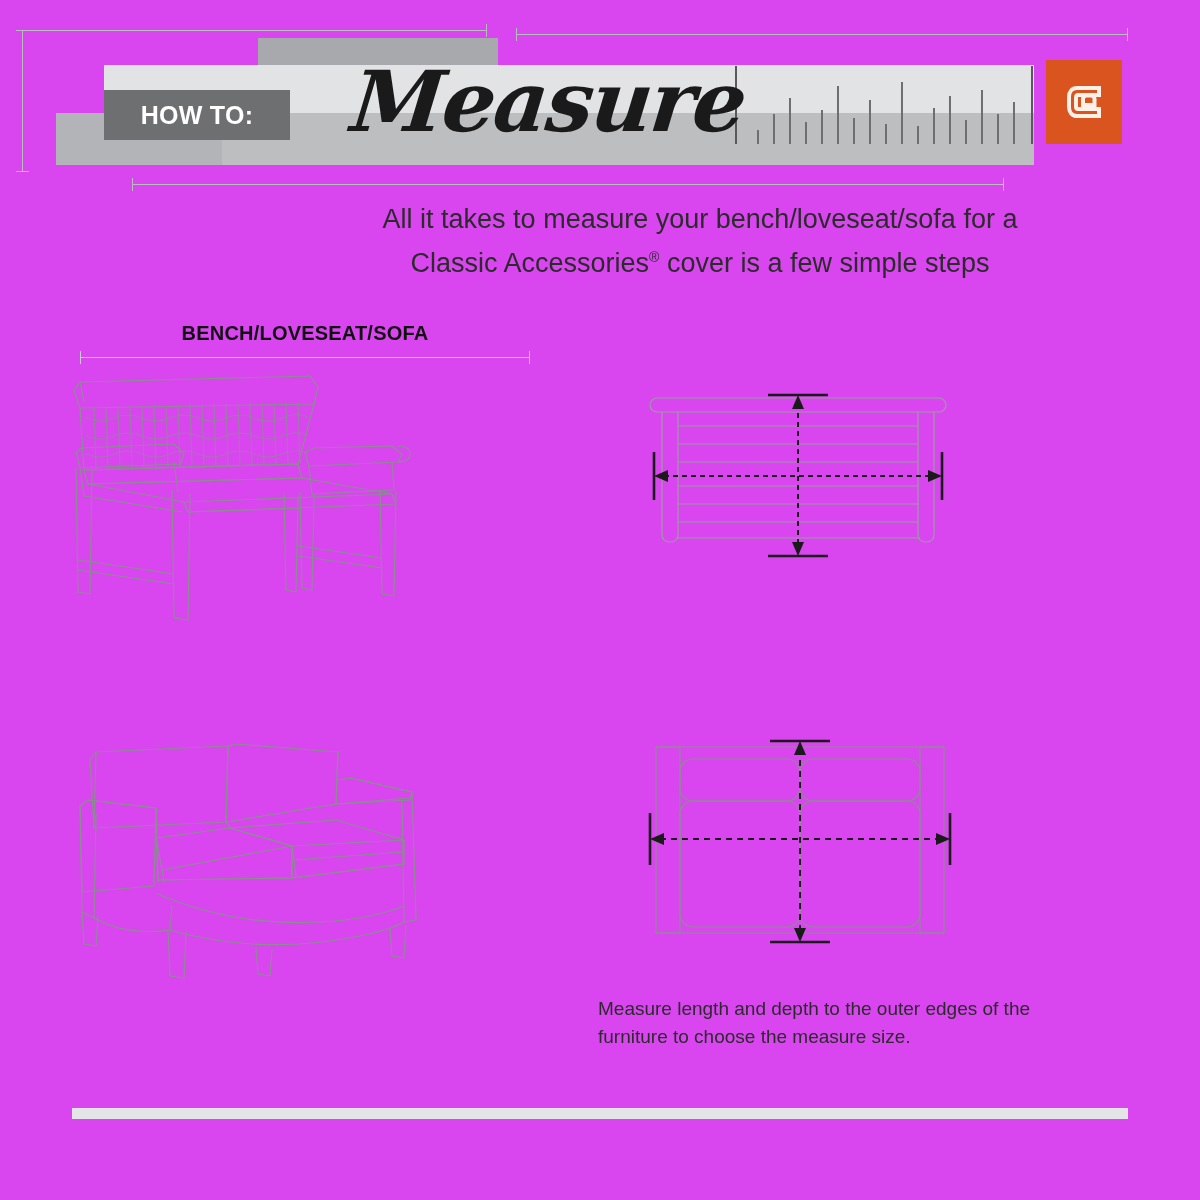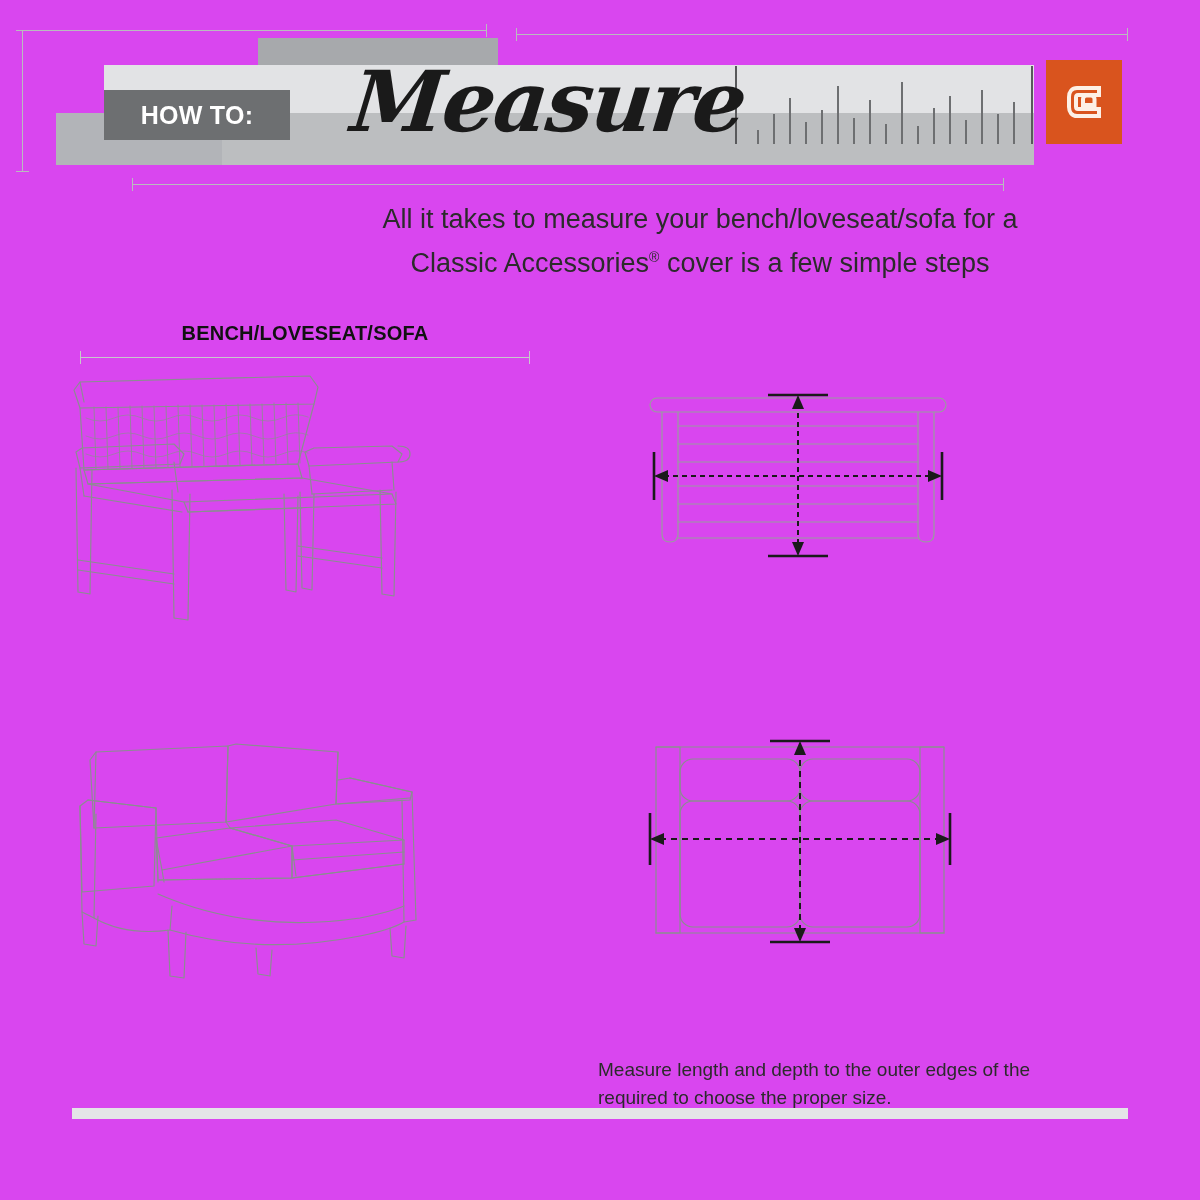"Measure length and depth to" #caption { top: 1056px -> 995px }
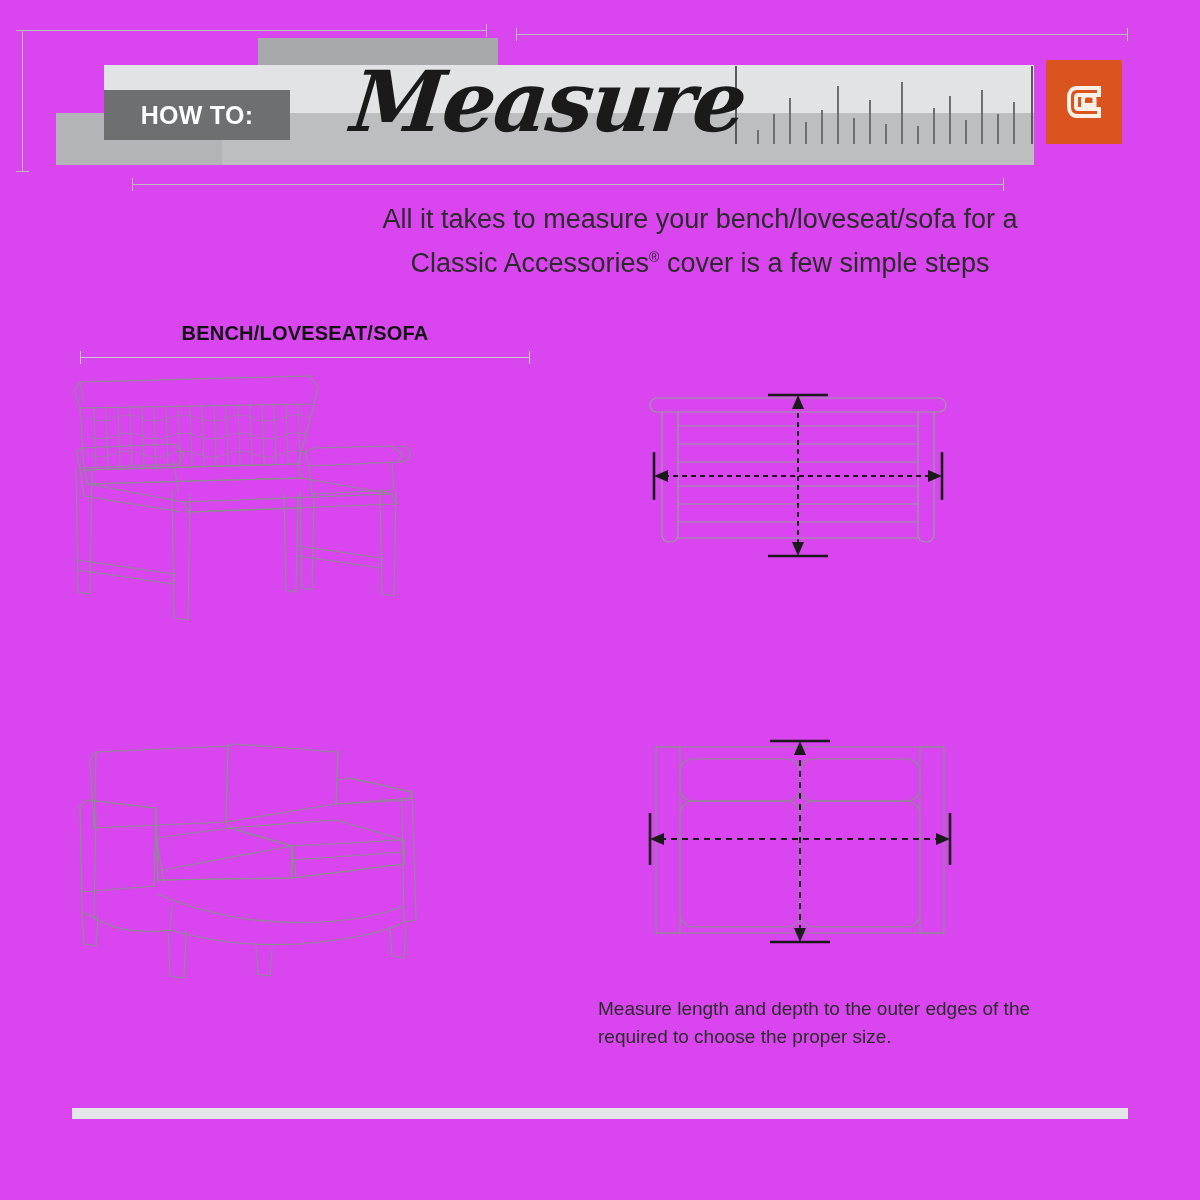"required to choose the proper" div { text: required to choose the proper -> furniture to choose the measure }
